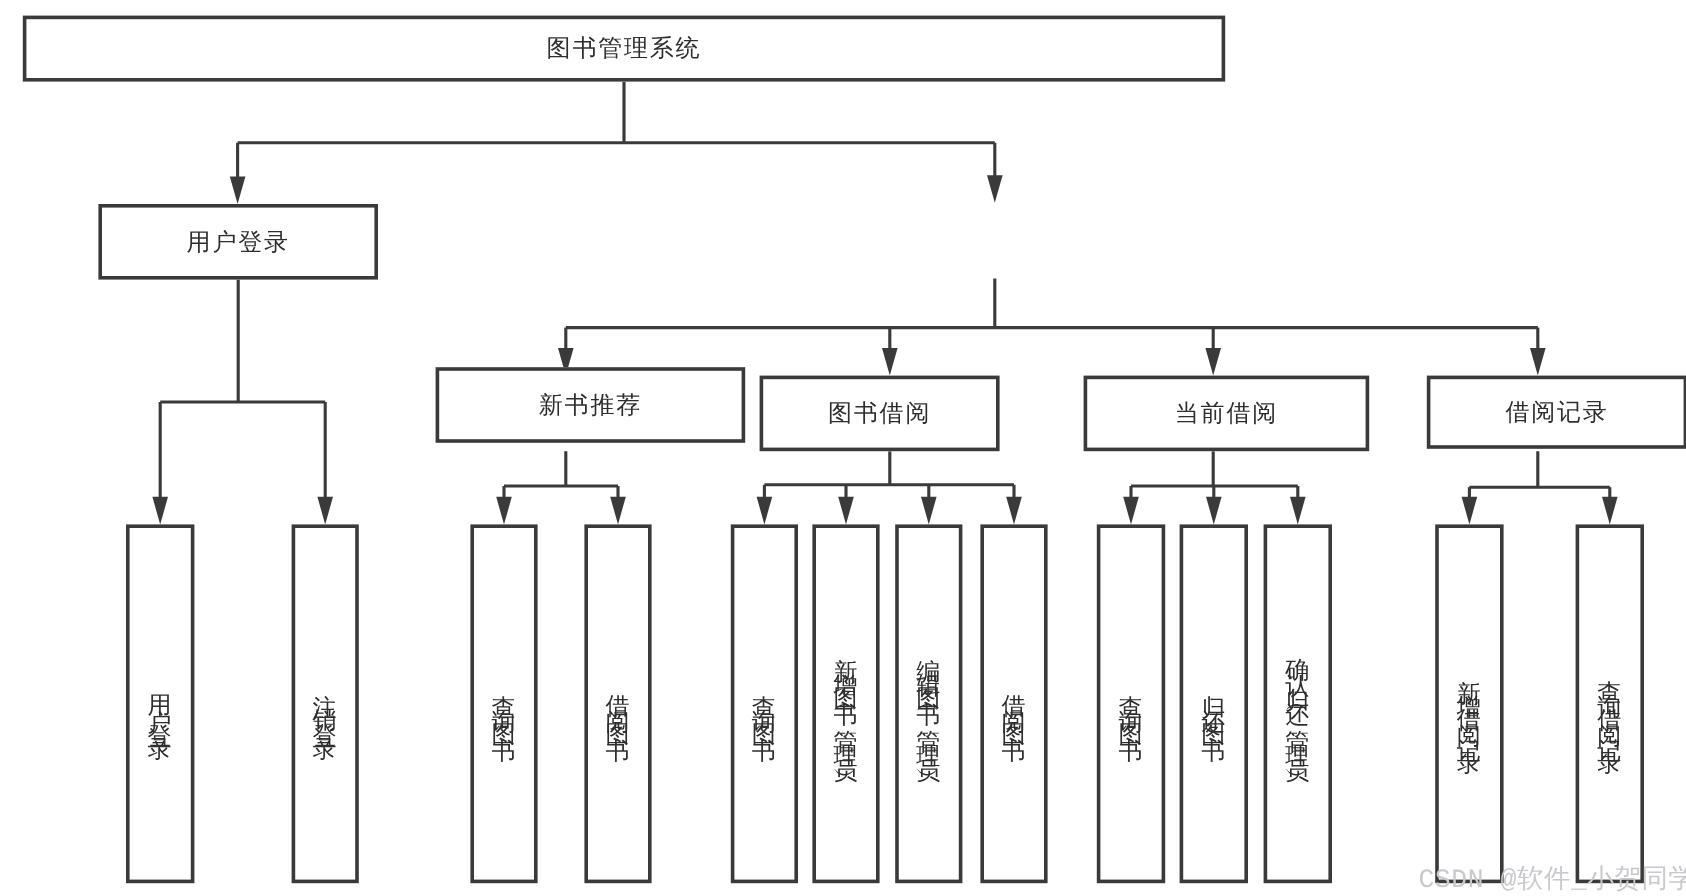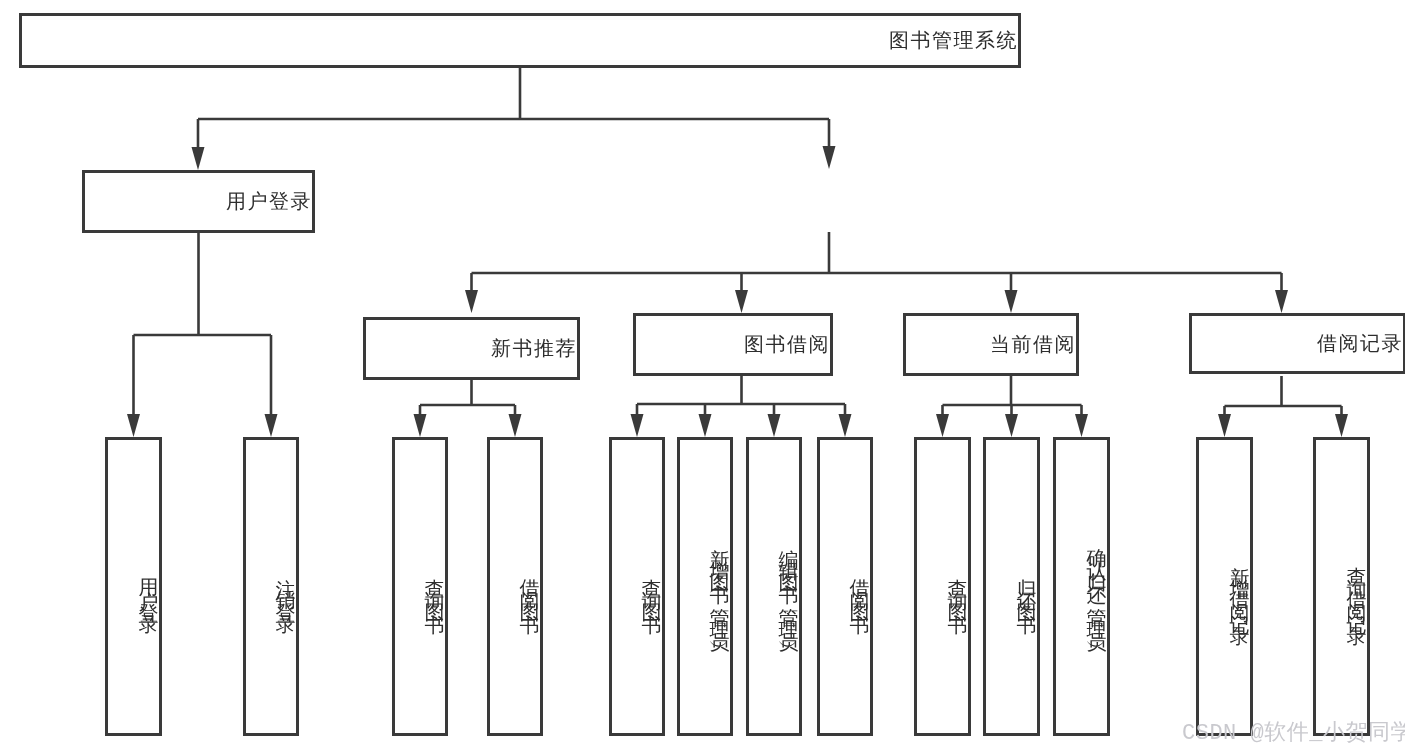"图书管理系统" .box { justify-content: flex-end -> center }
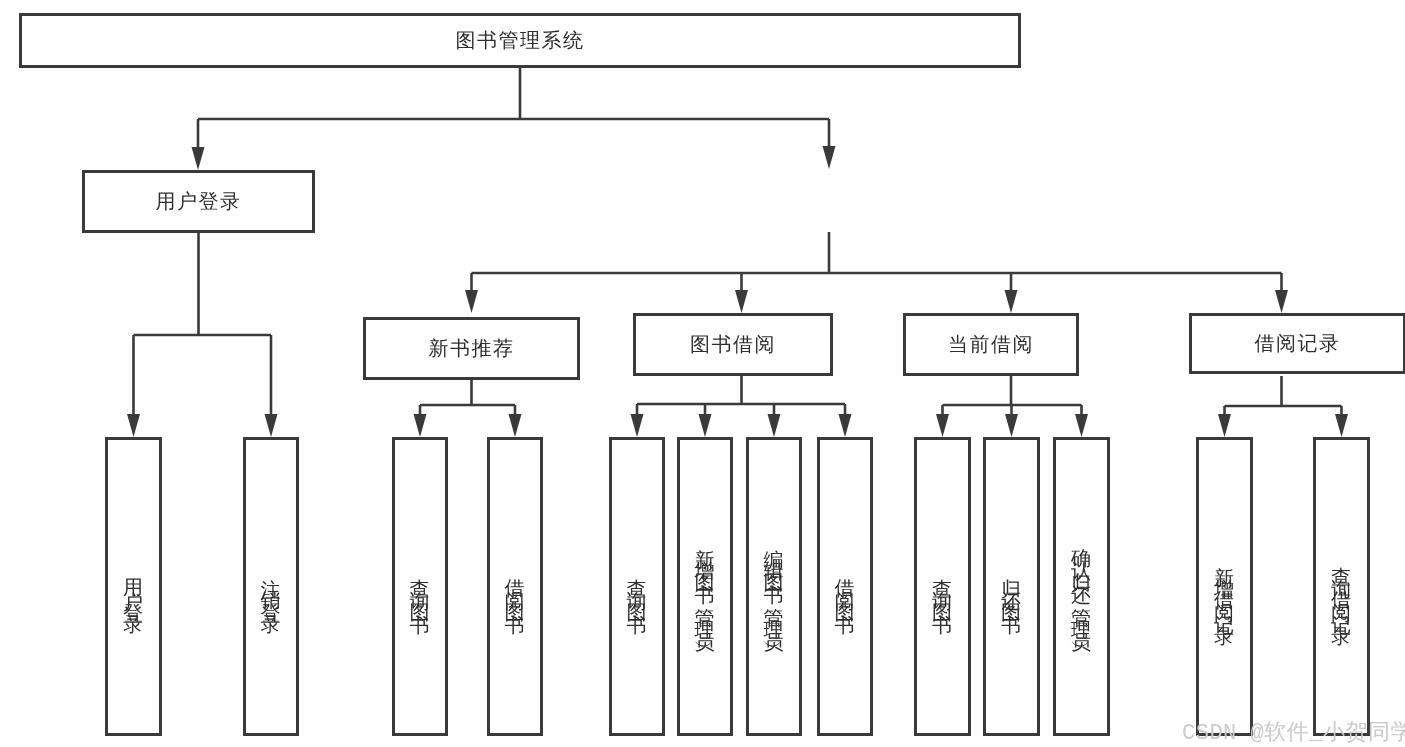"新书推荐" div.box { top: 317px -> 306px; width: 217px -> 258px }
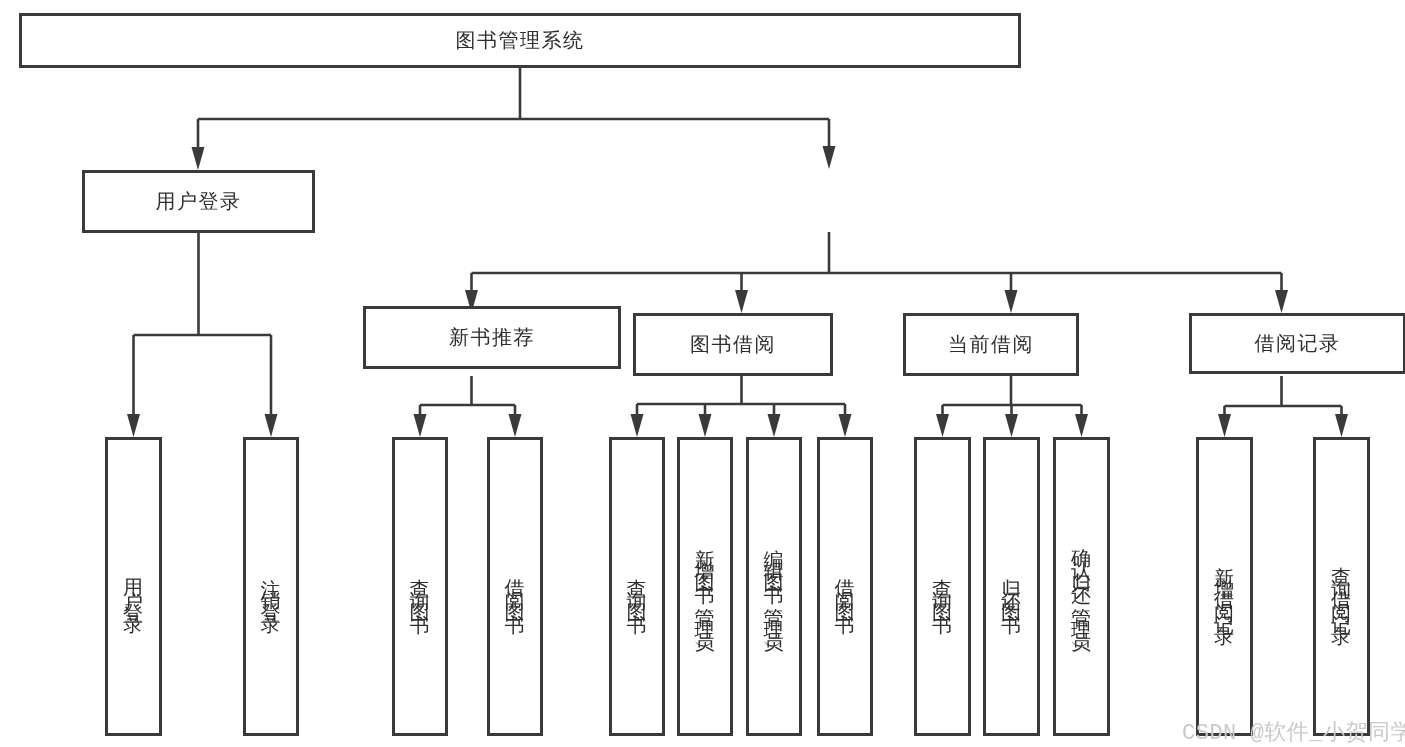"当前借阅" div.box { width: 176px -> 238px }
